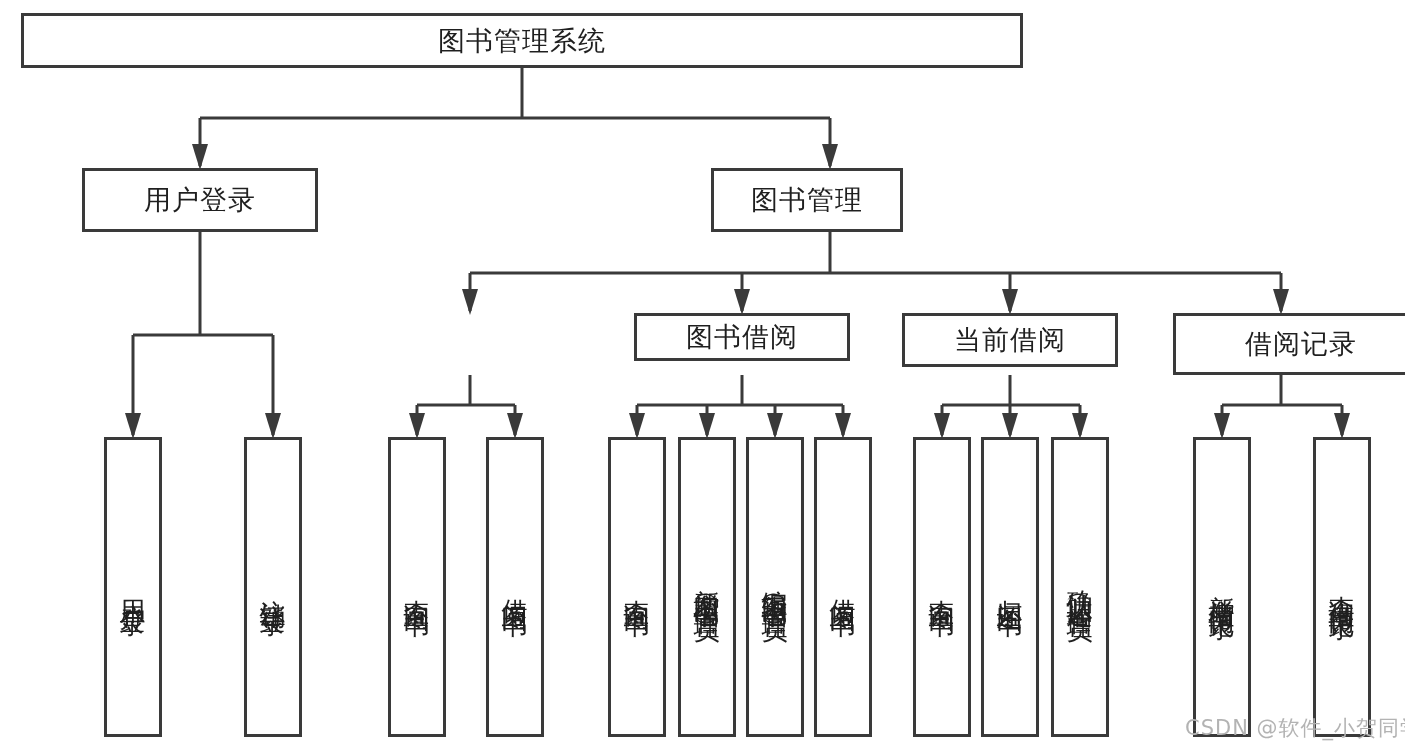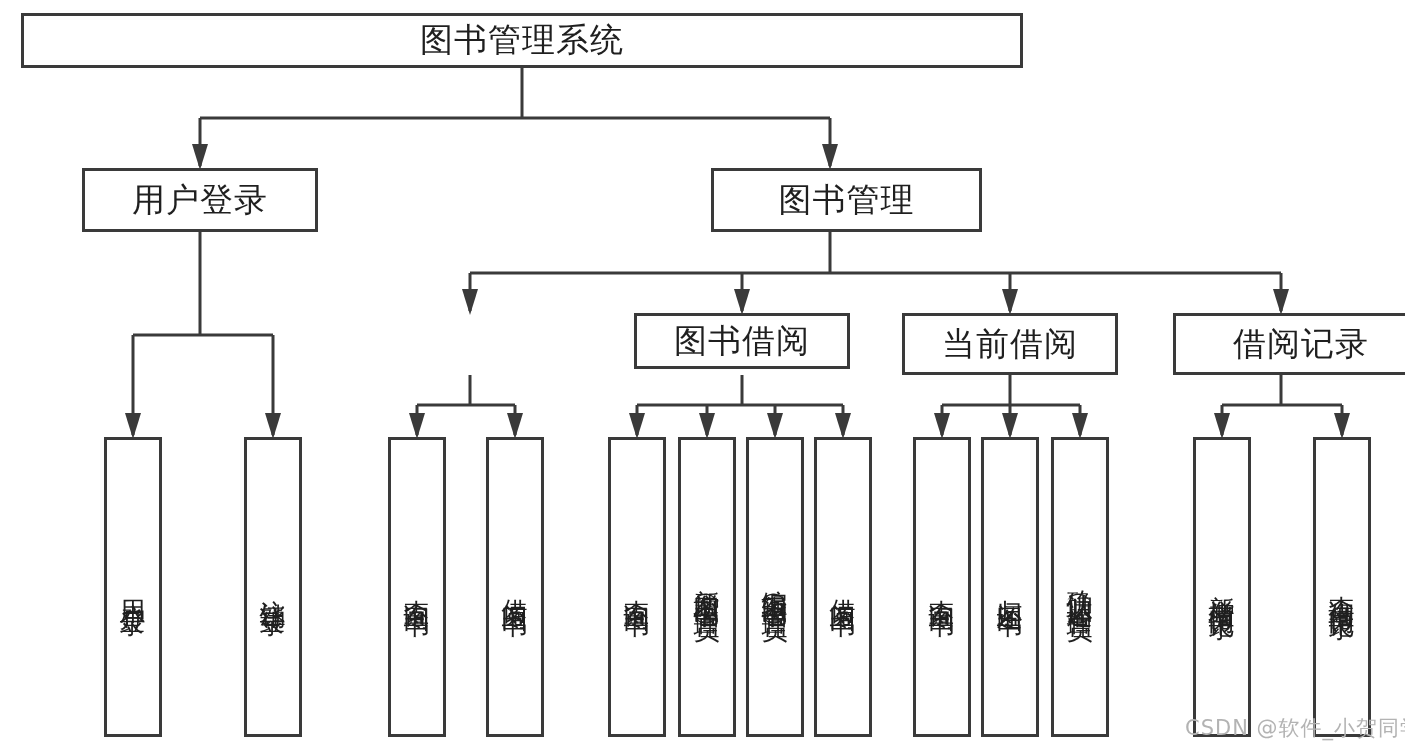"图书管理系统" .hbox { font-size: 33px -> 27px }
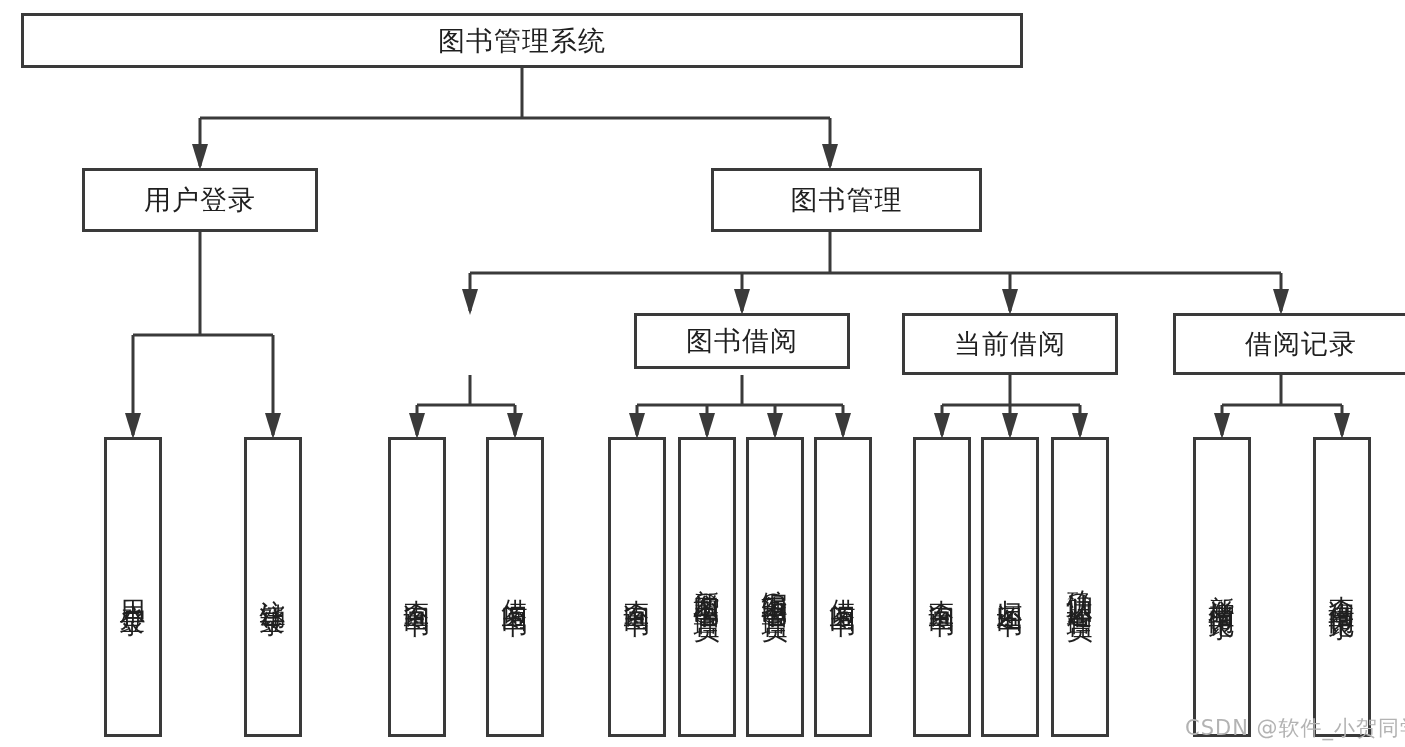"图书管理" div.box { width: 271px -> 192px }
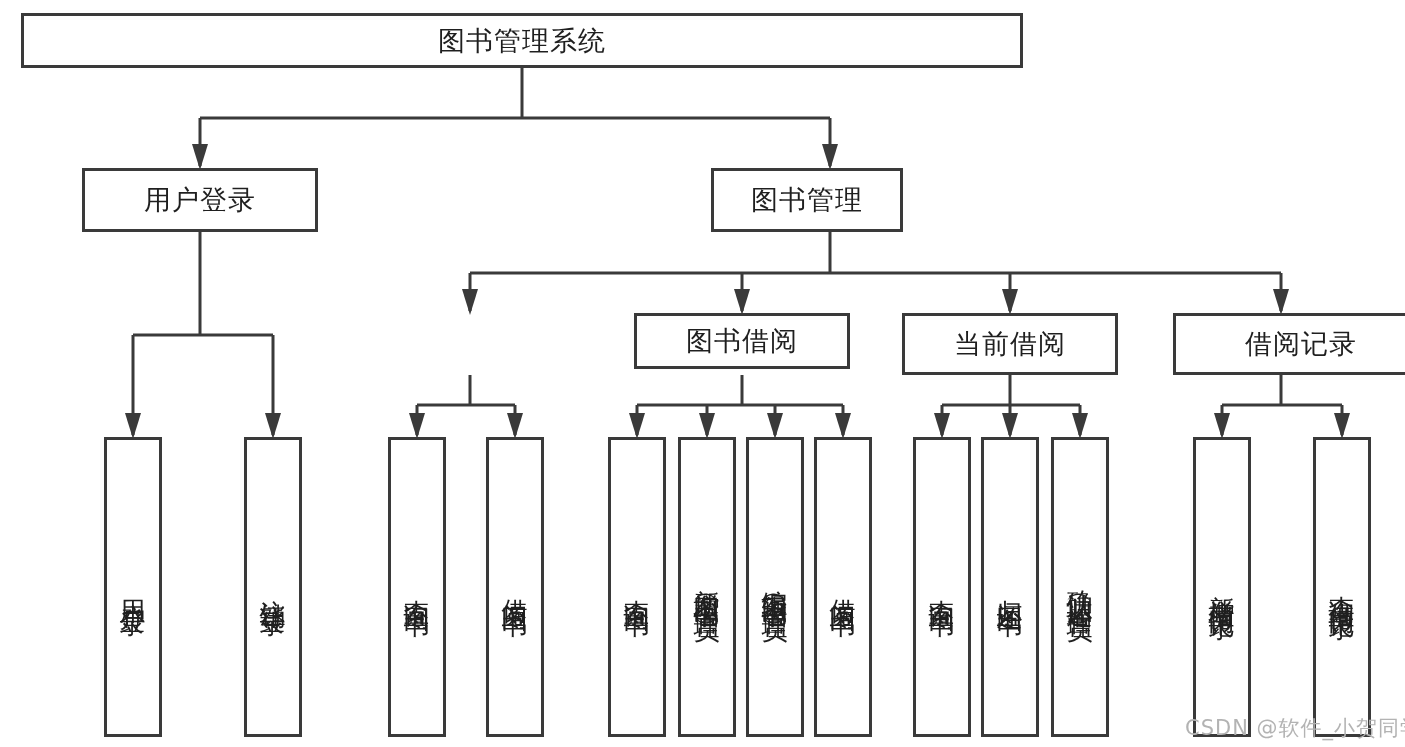"图书借阅" div.box { height: 56px -> 48px }
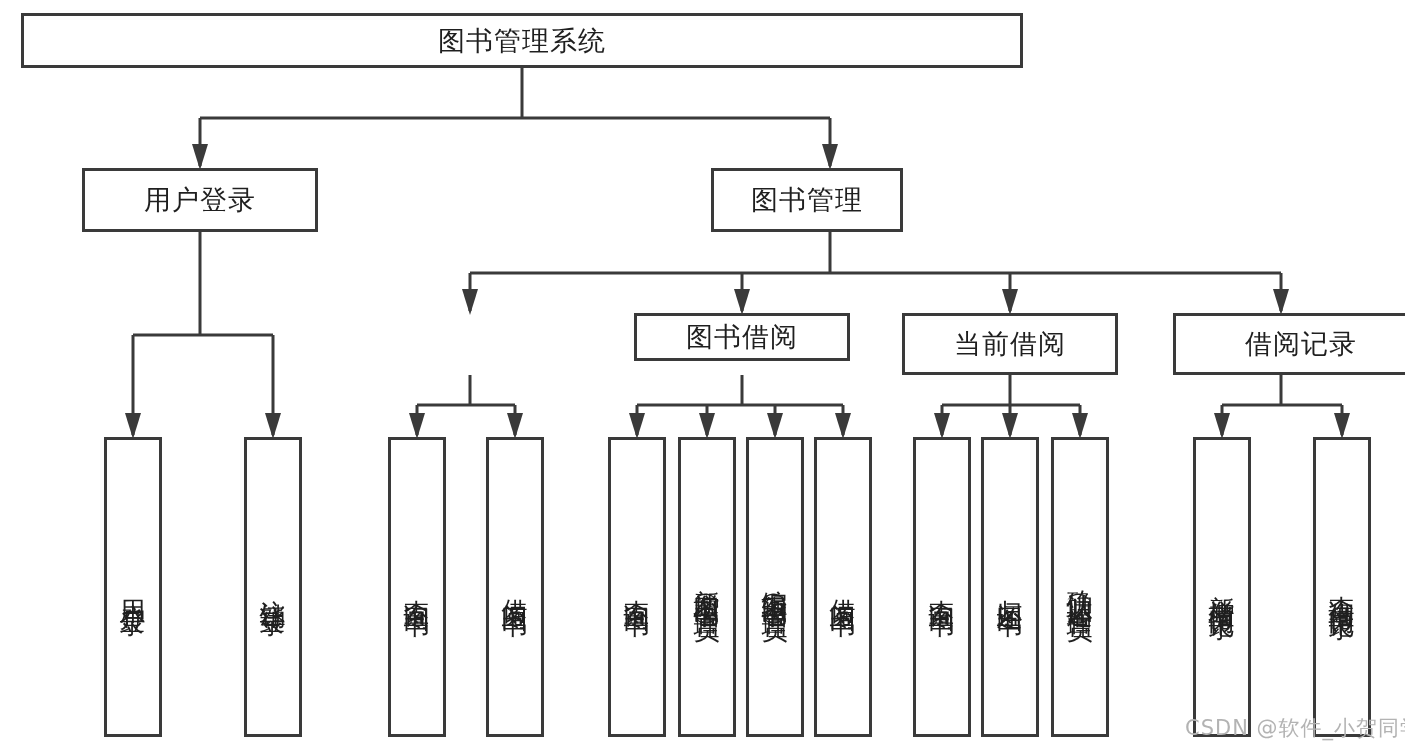"当前借阅" div.box { height: 62px -> 54px }
